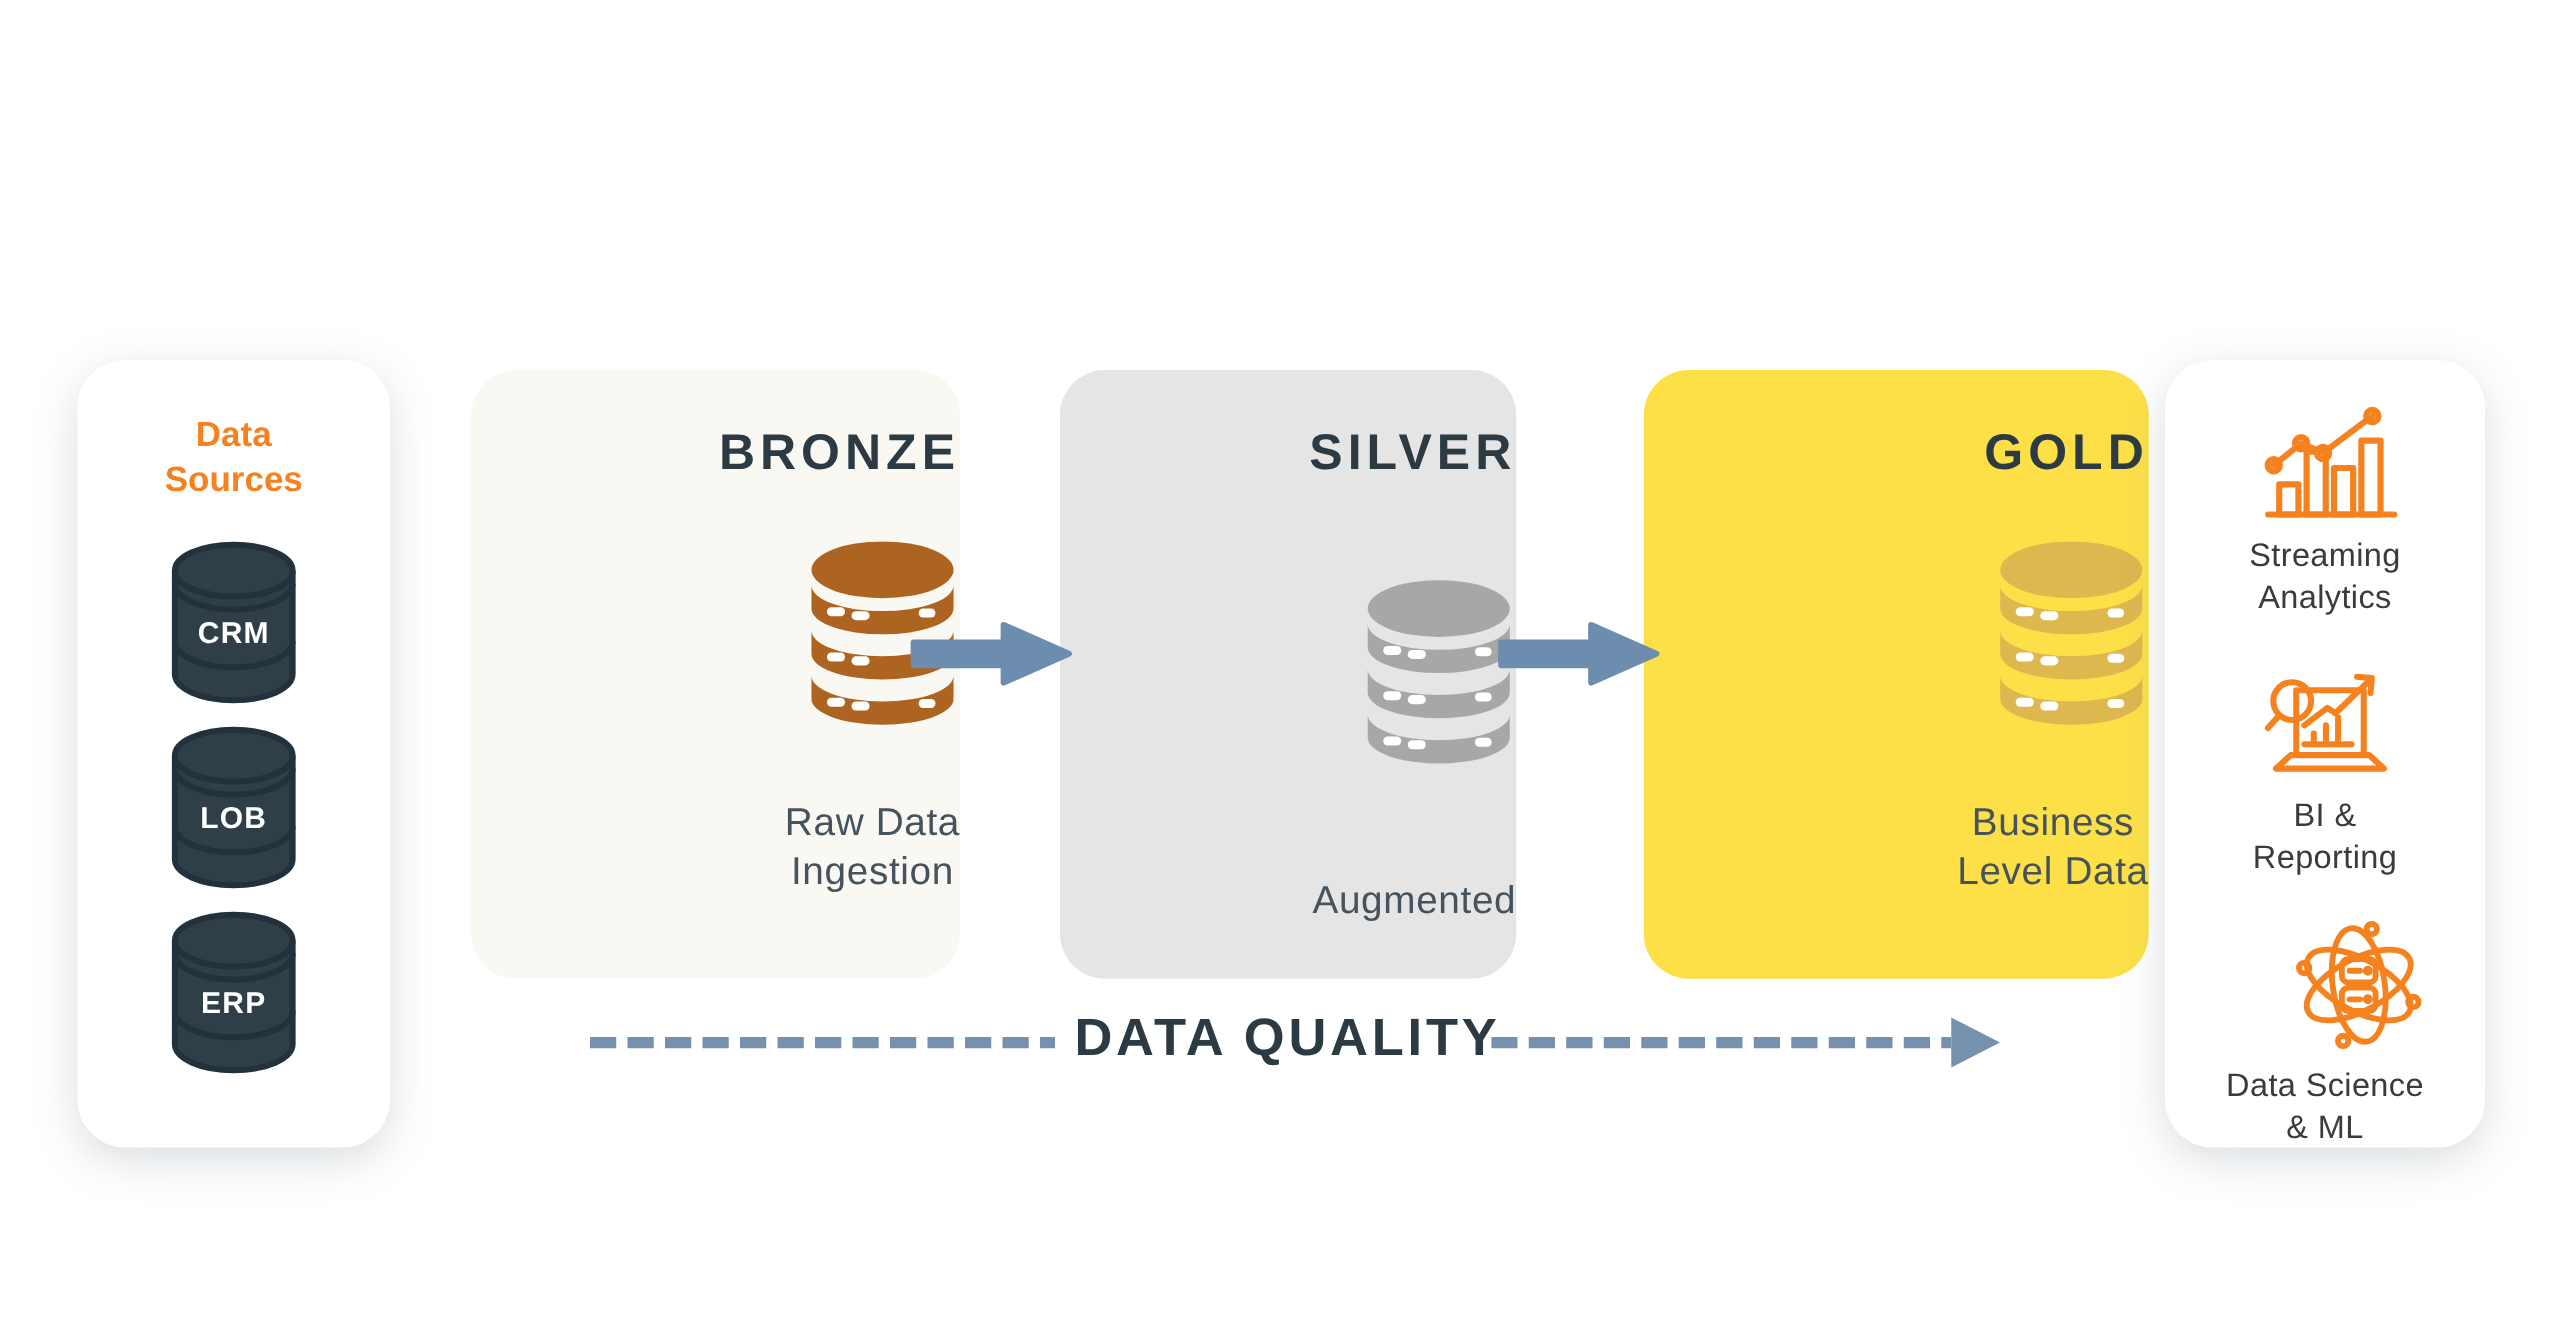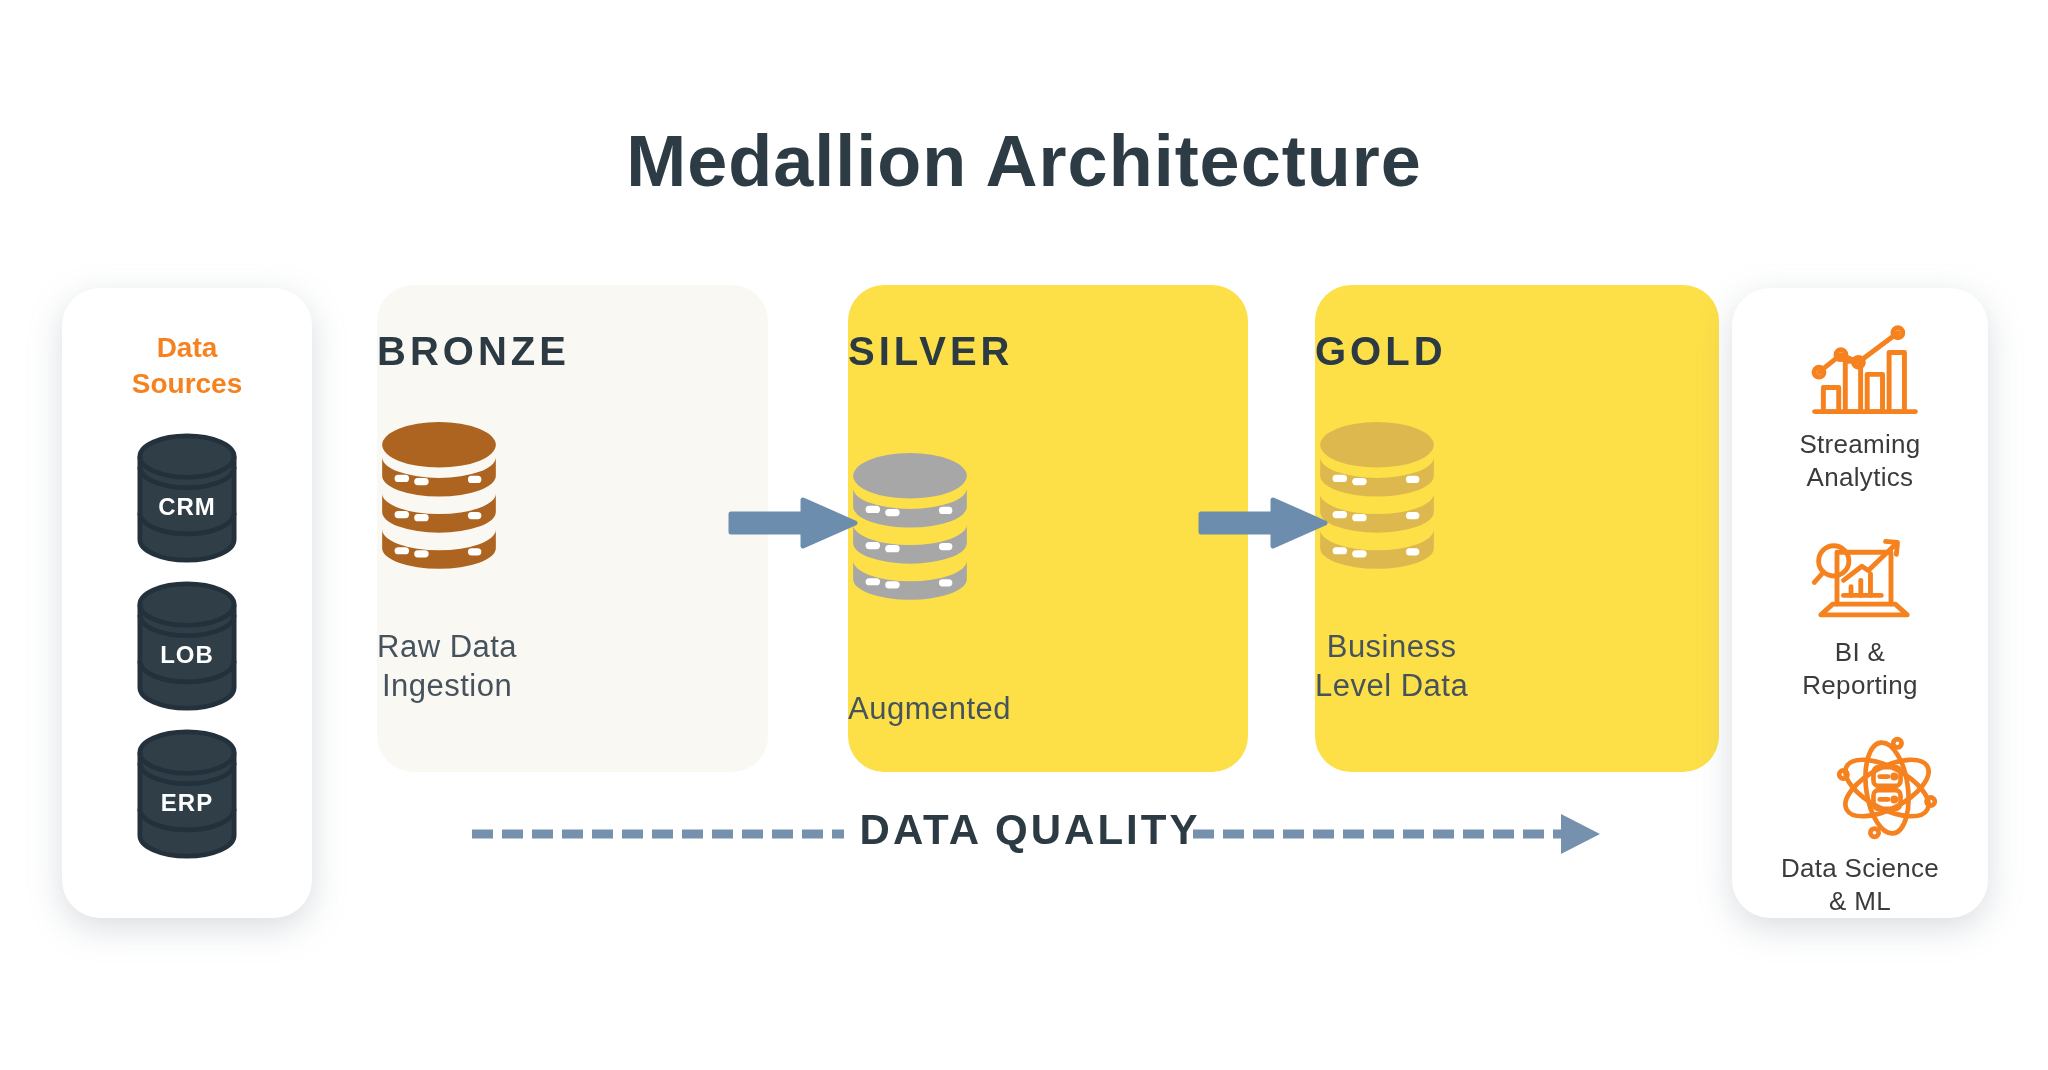"Medallion Architecture" h1.page-title { html: <h1>Medallion Architecture</h1> -> none }
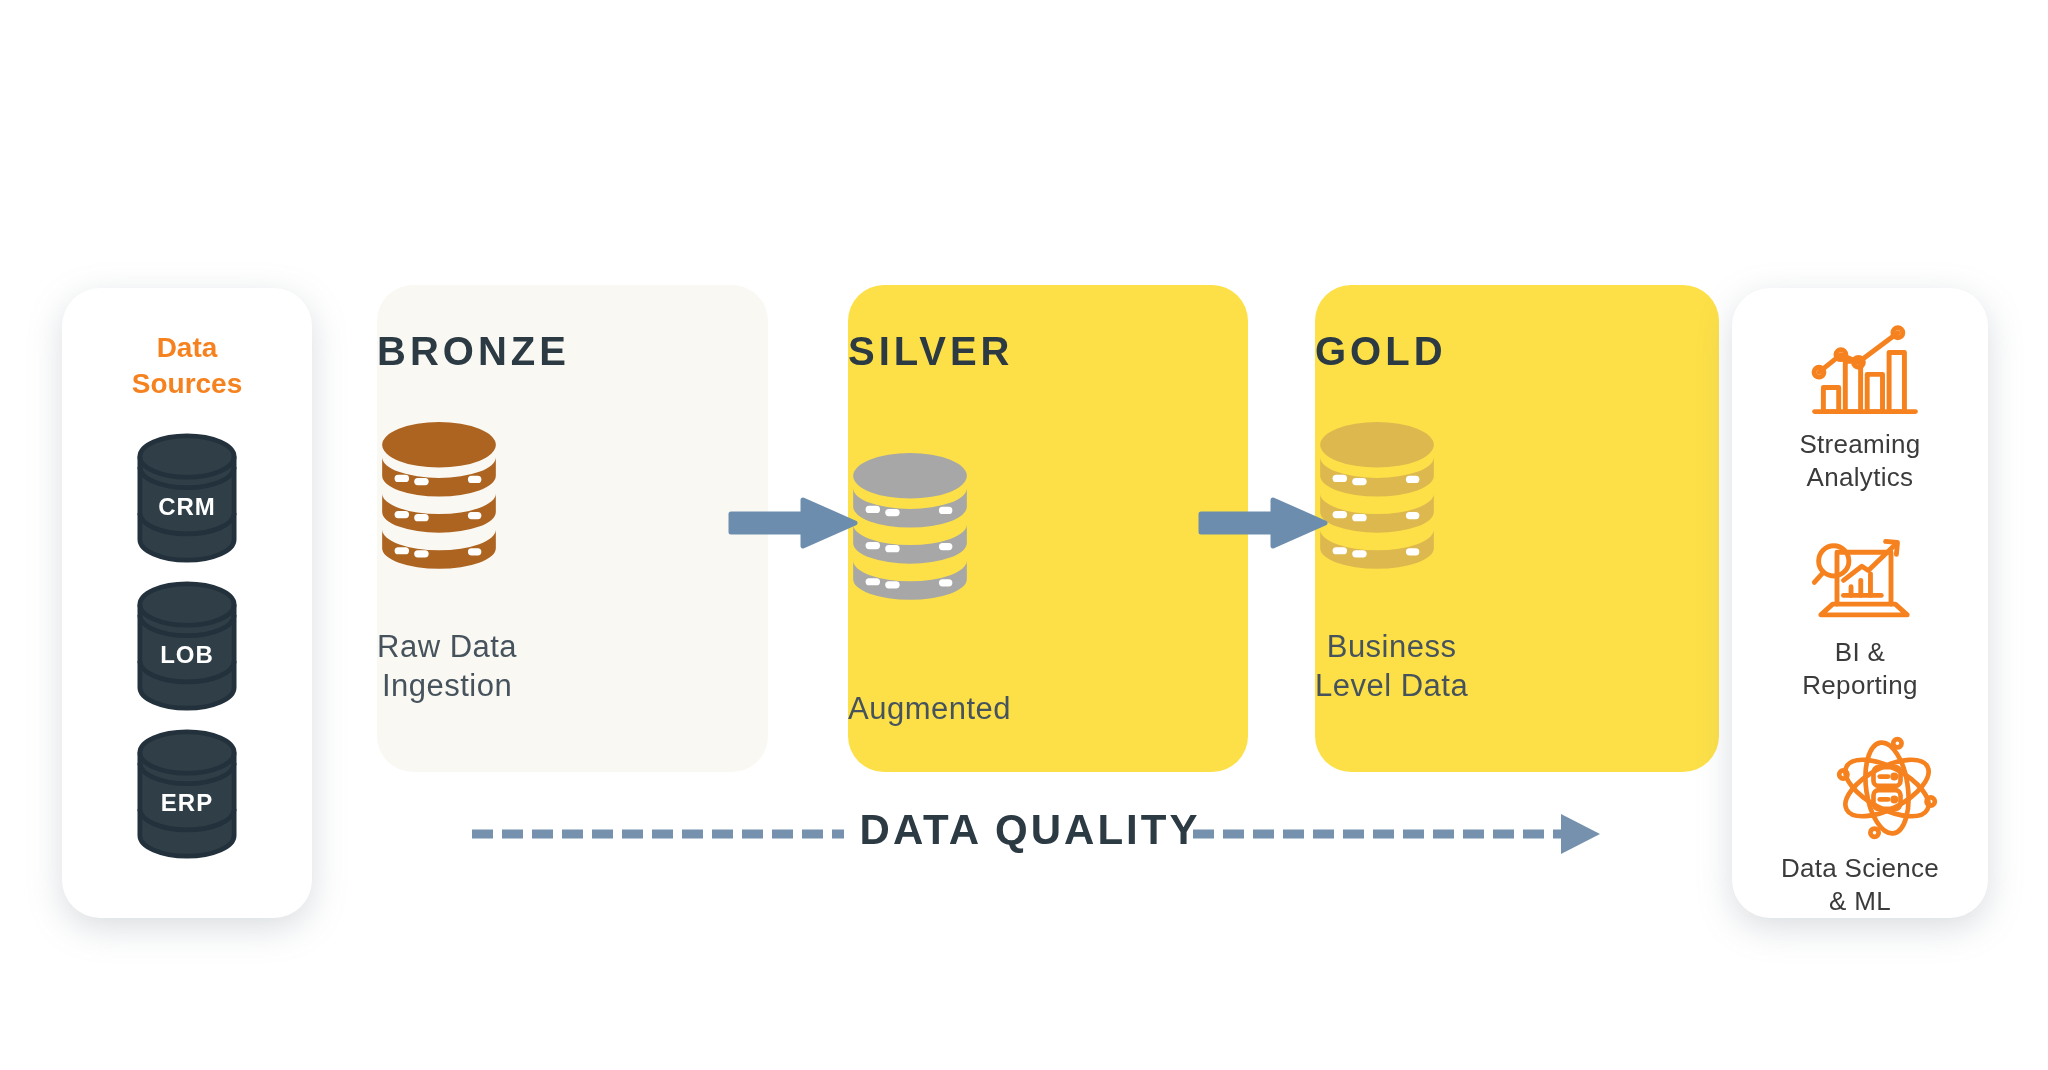"BRONZE" .stage { align-items: flex-start -> flex-end; top: 285px -> 296px }
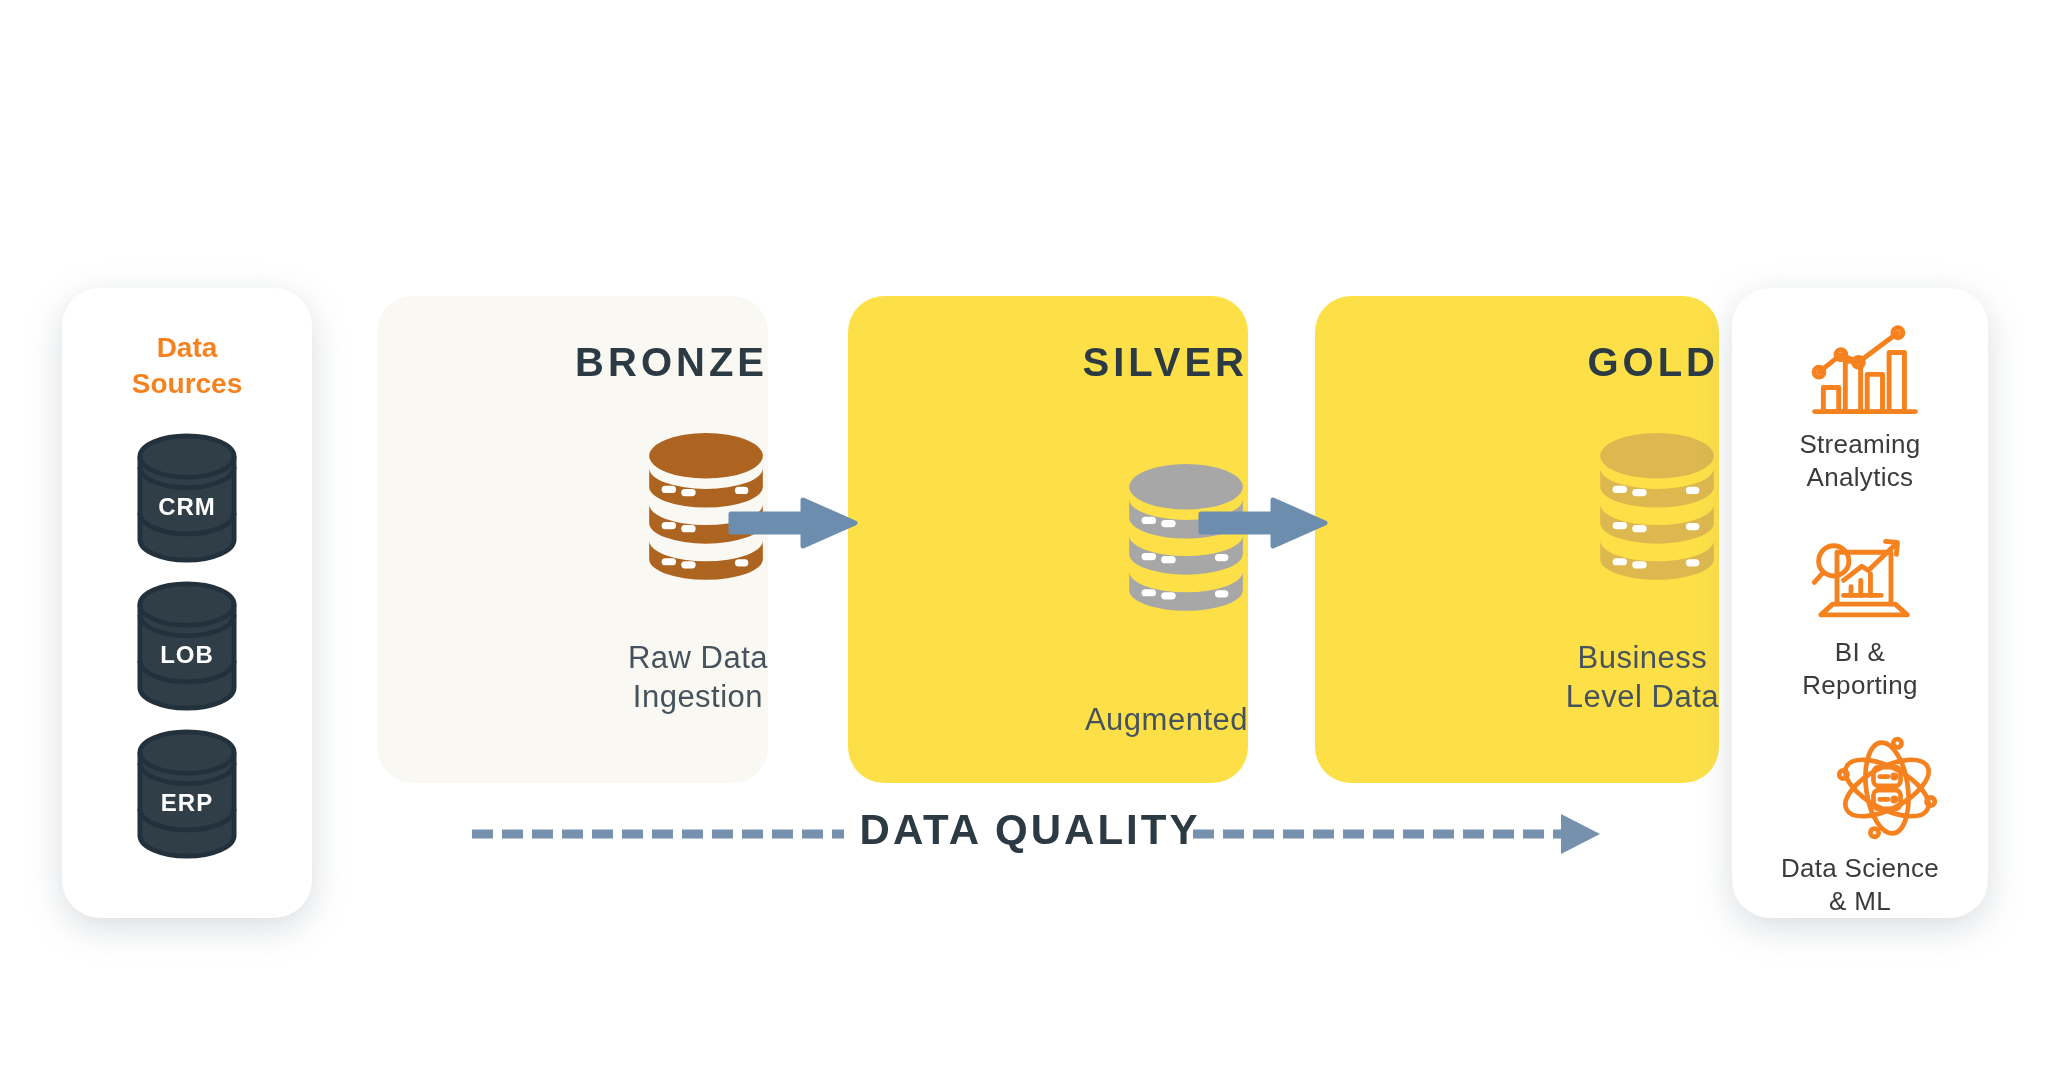"SILVER" .stage-silver { background: #fde047 -> #e5e5e5; width: 400px -> 365px }
